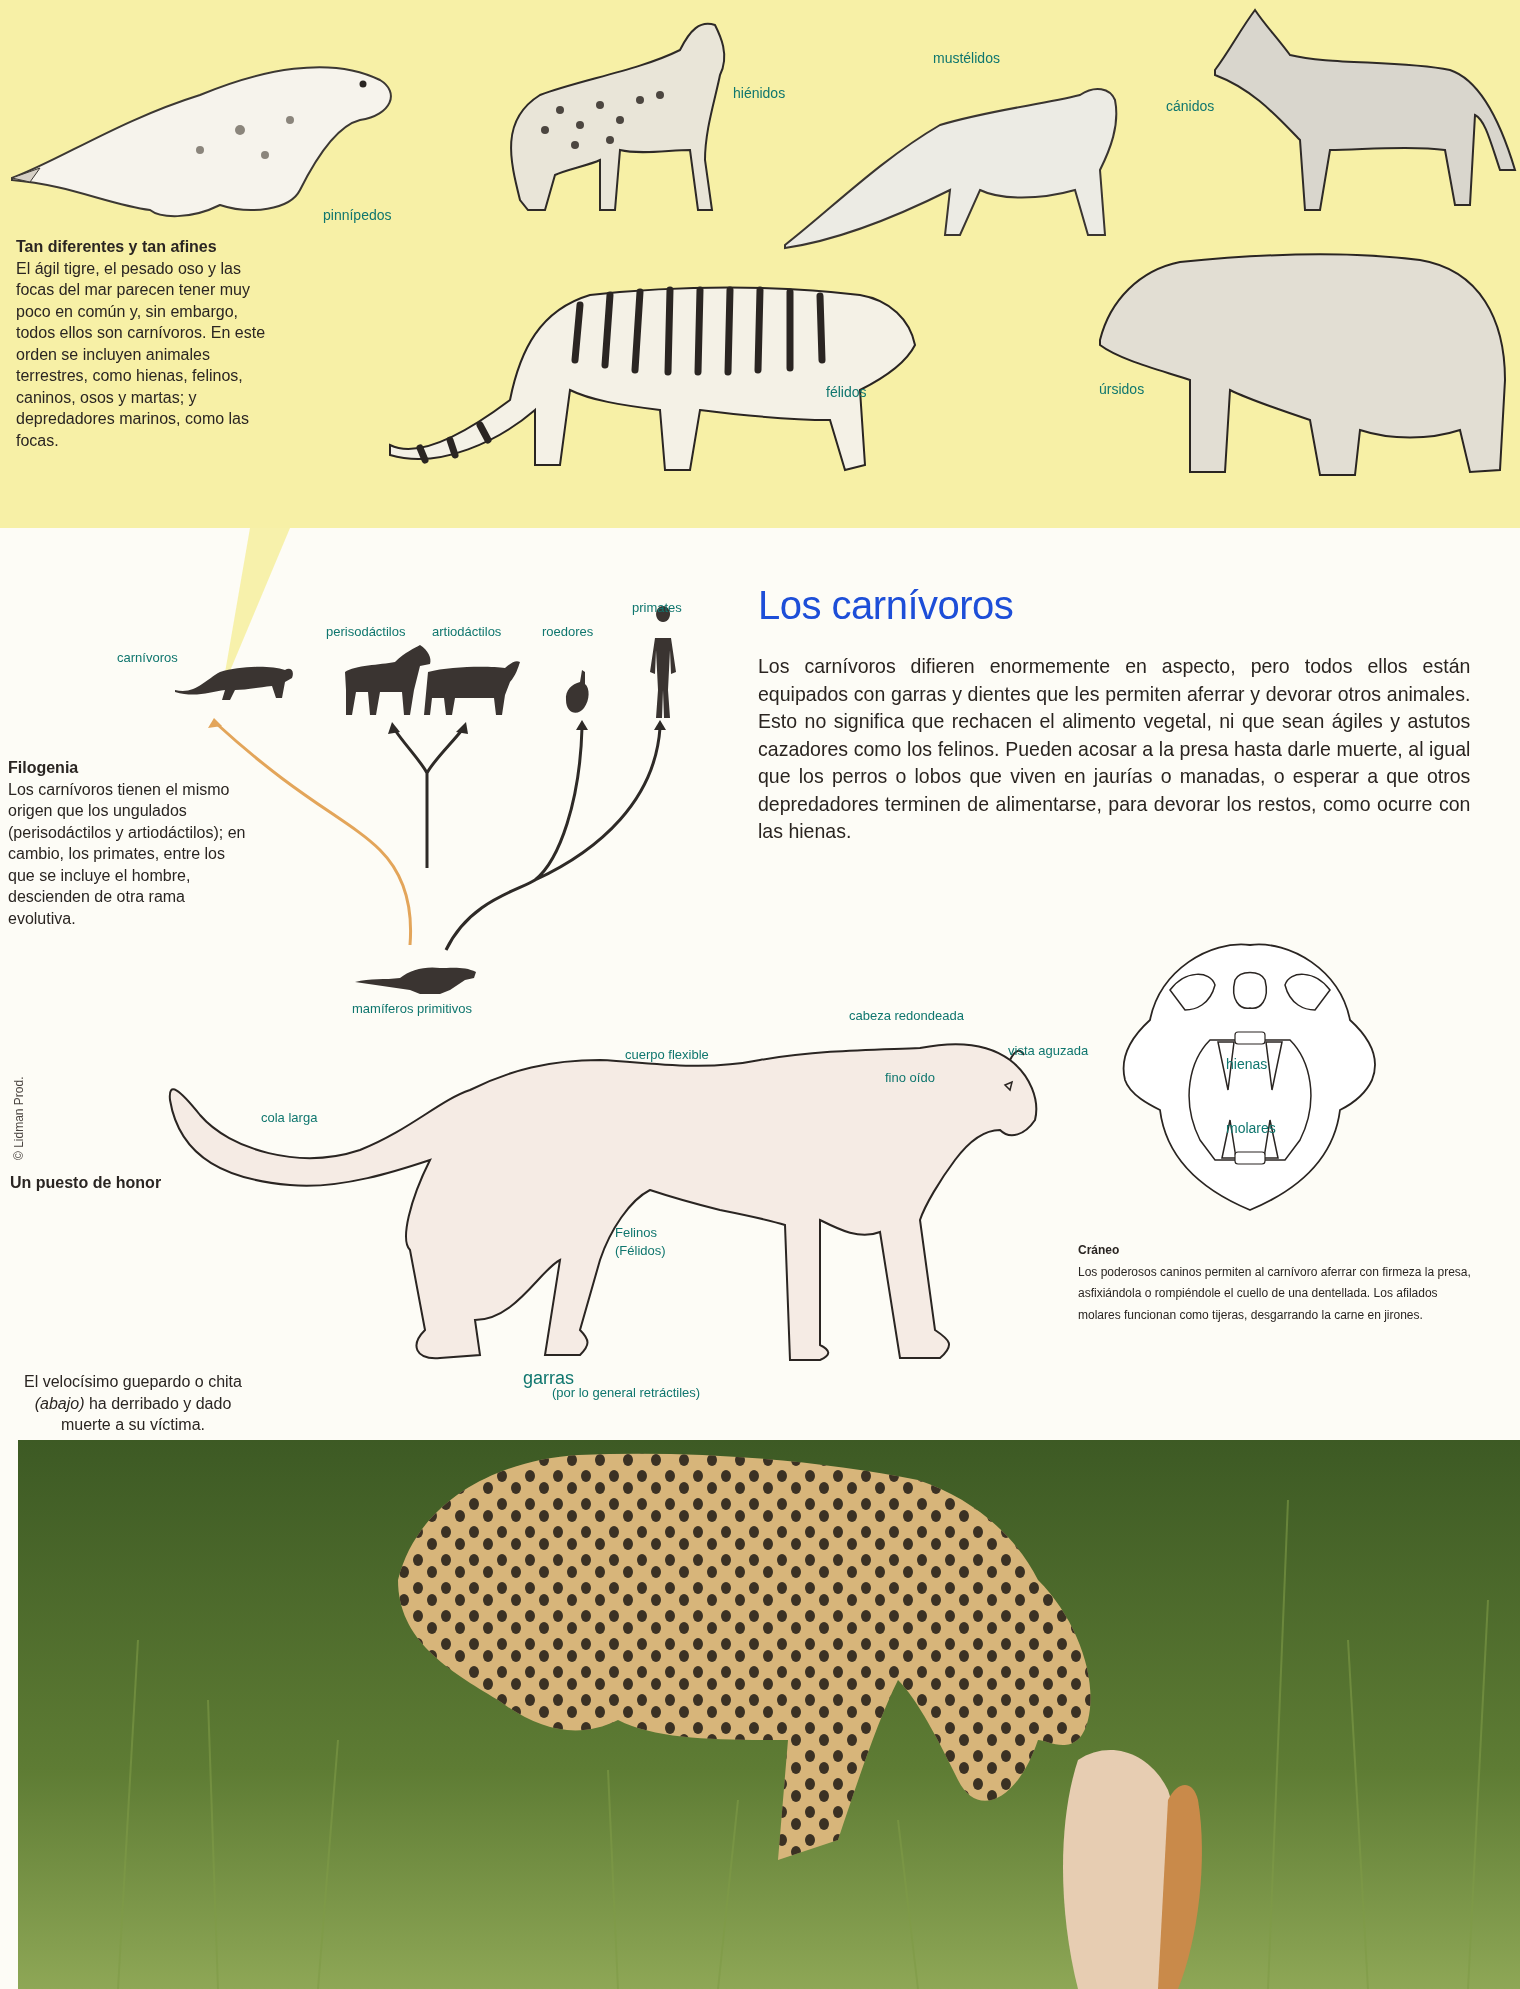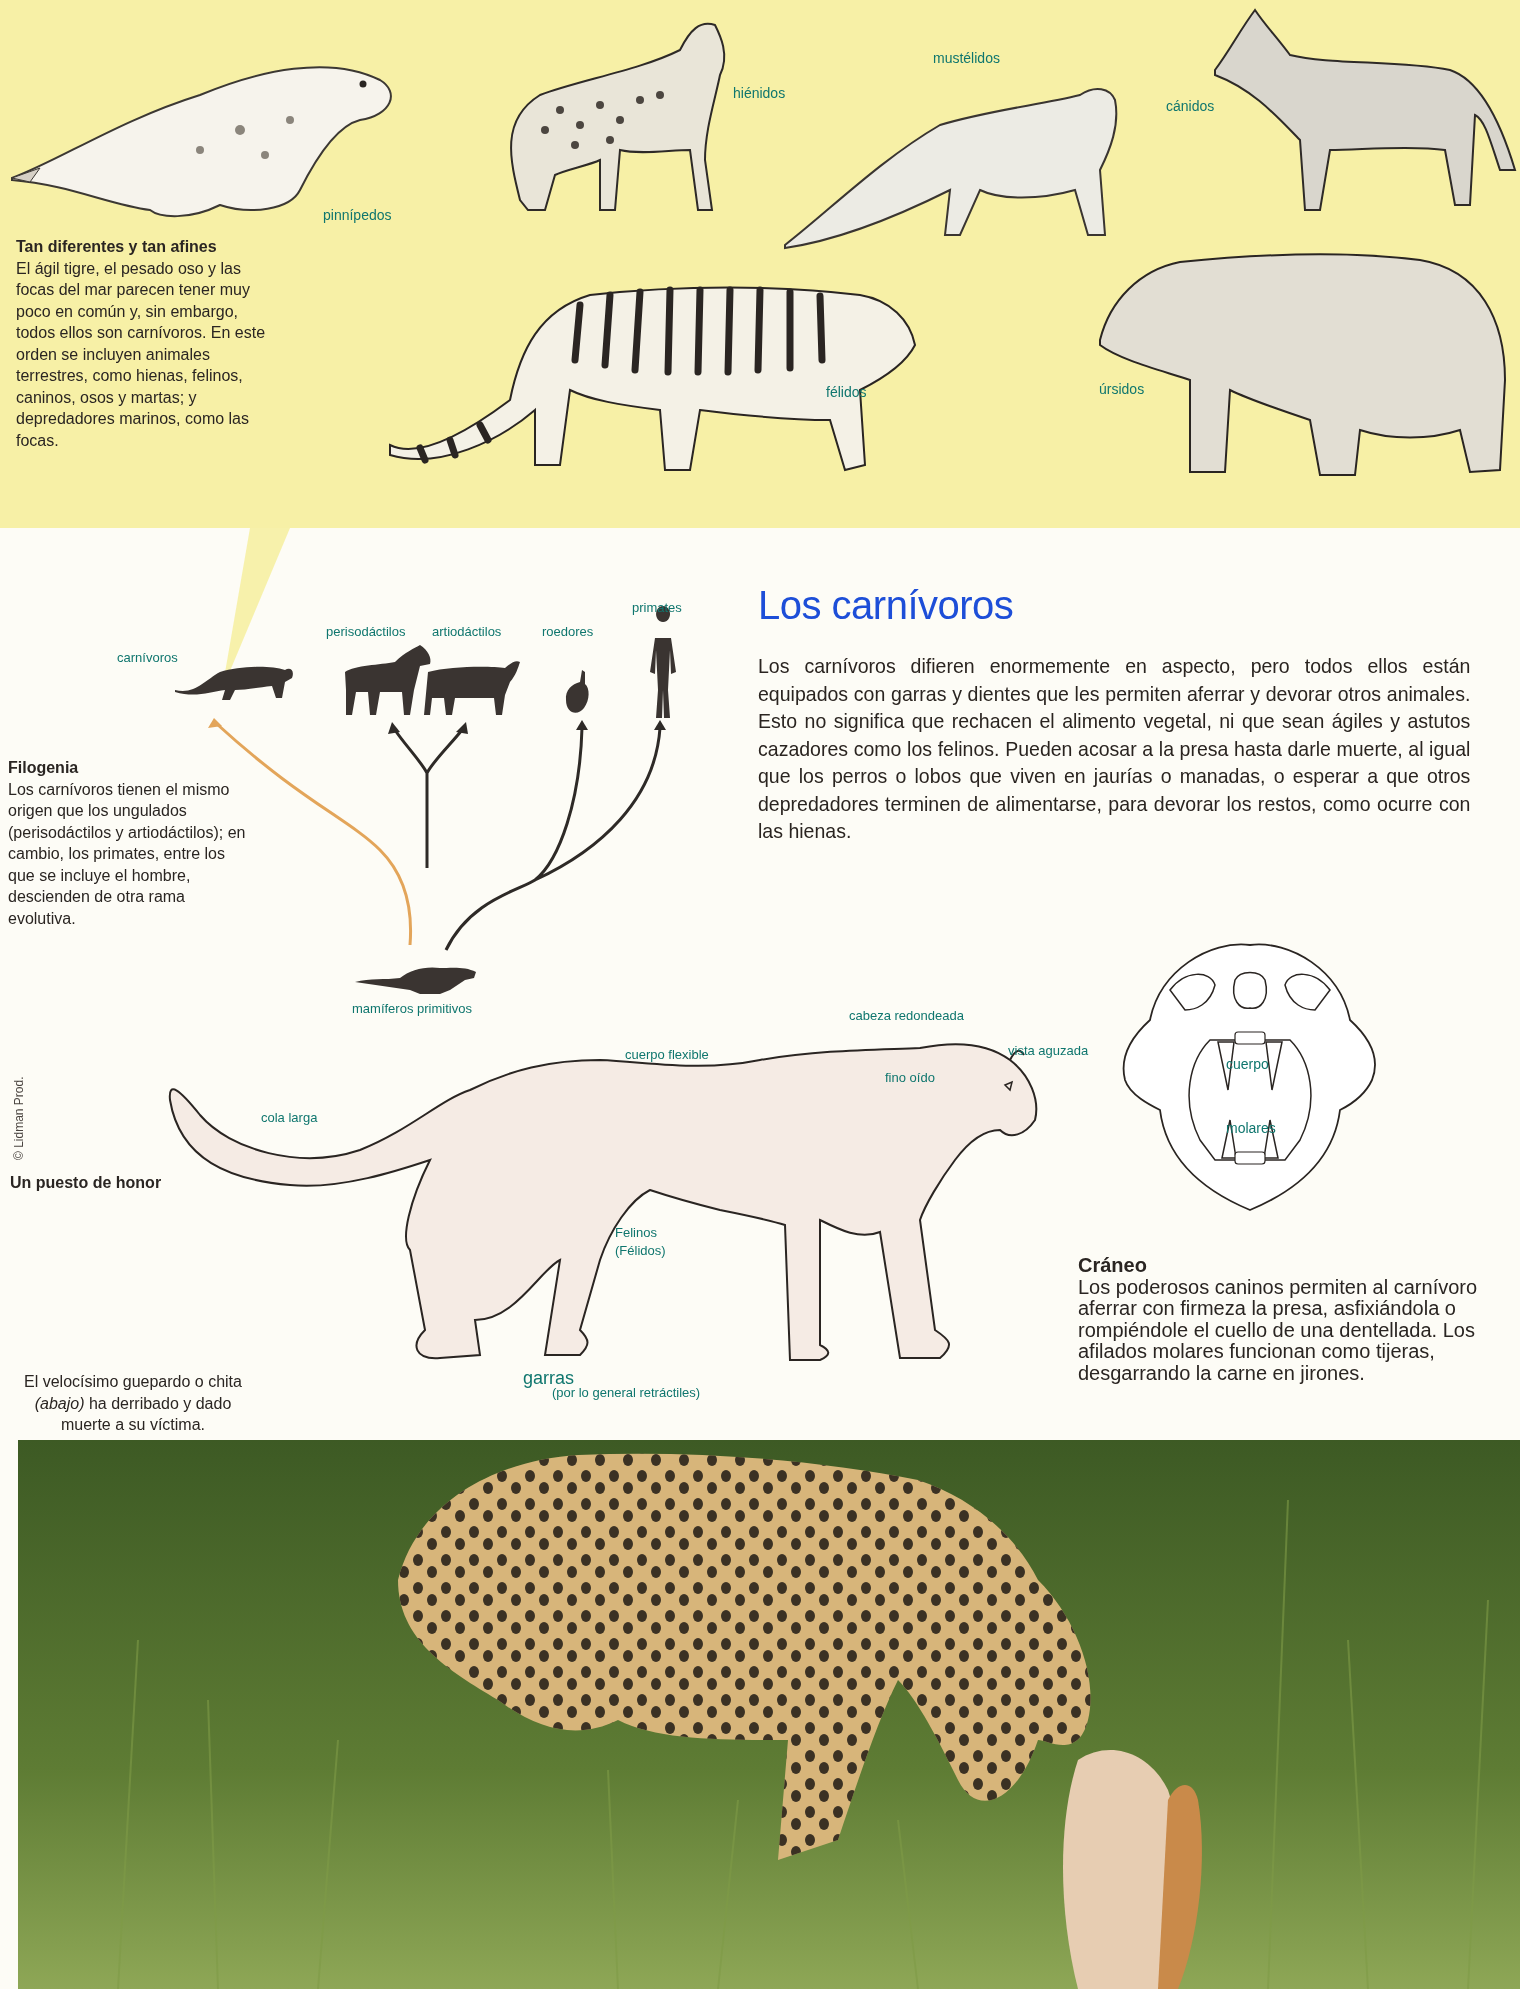"cuerpo" span.abs { text: cuerpo -> hienas }
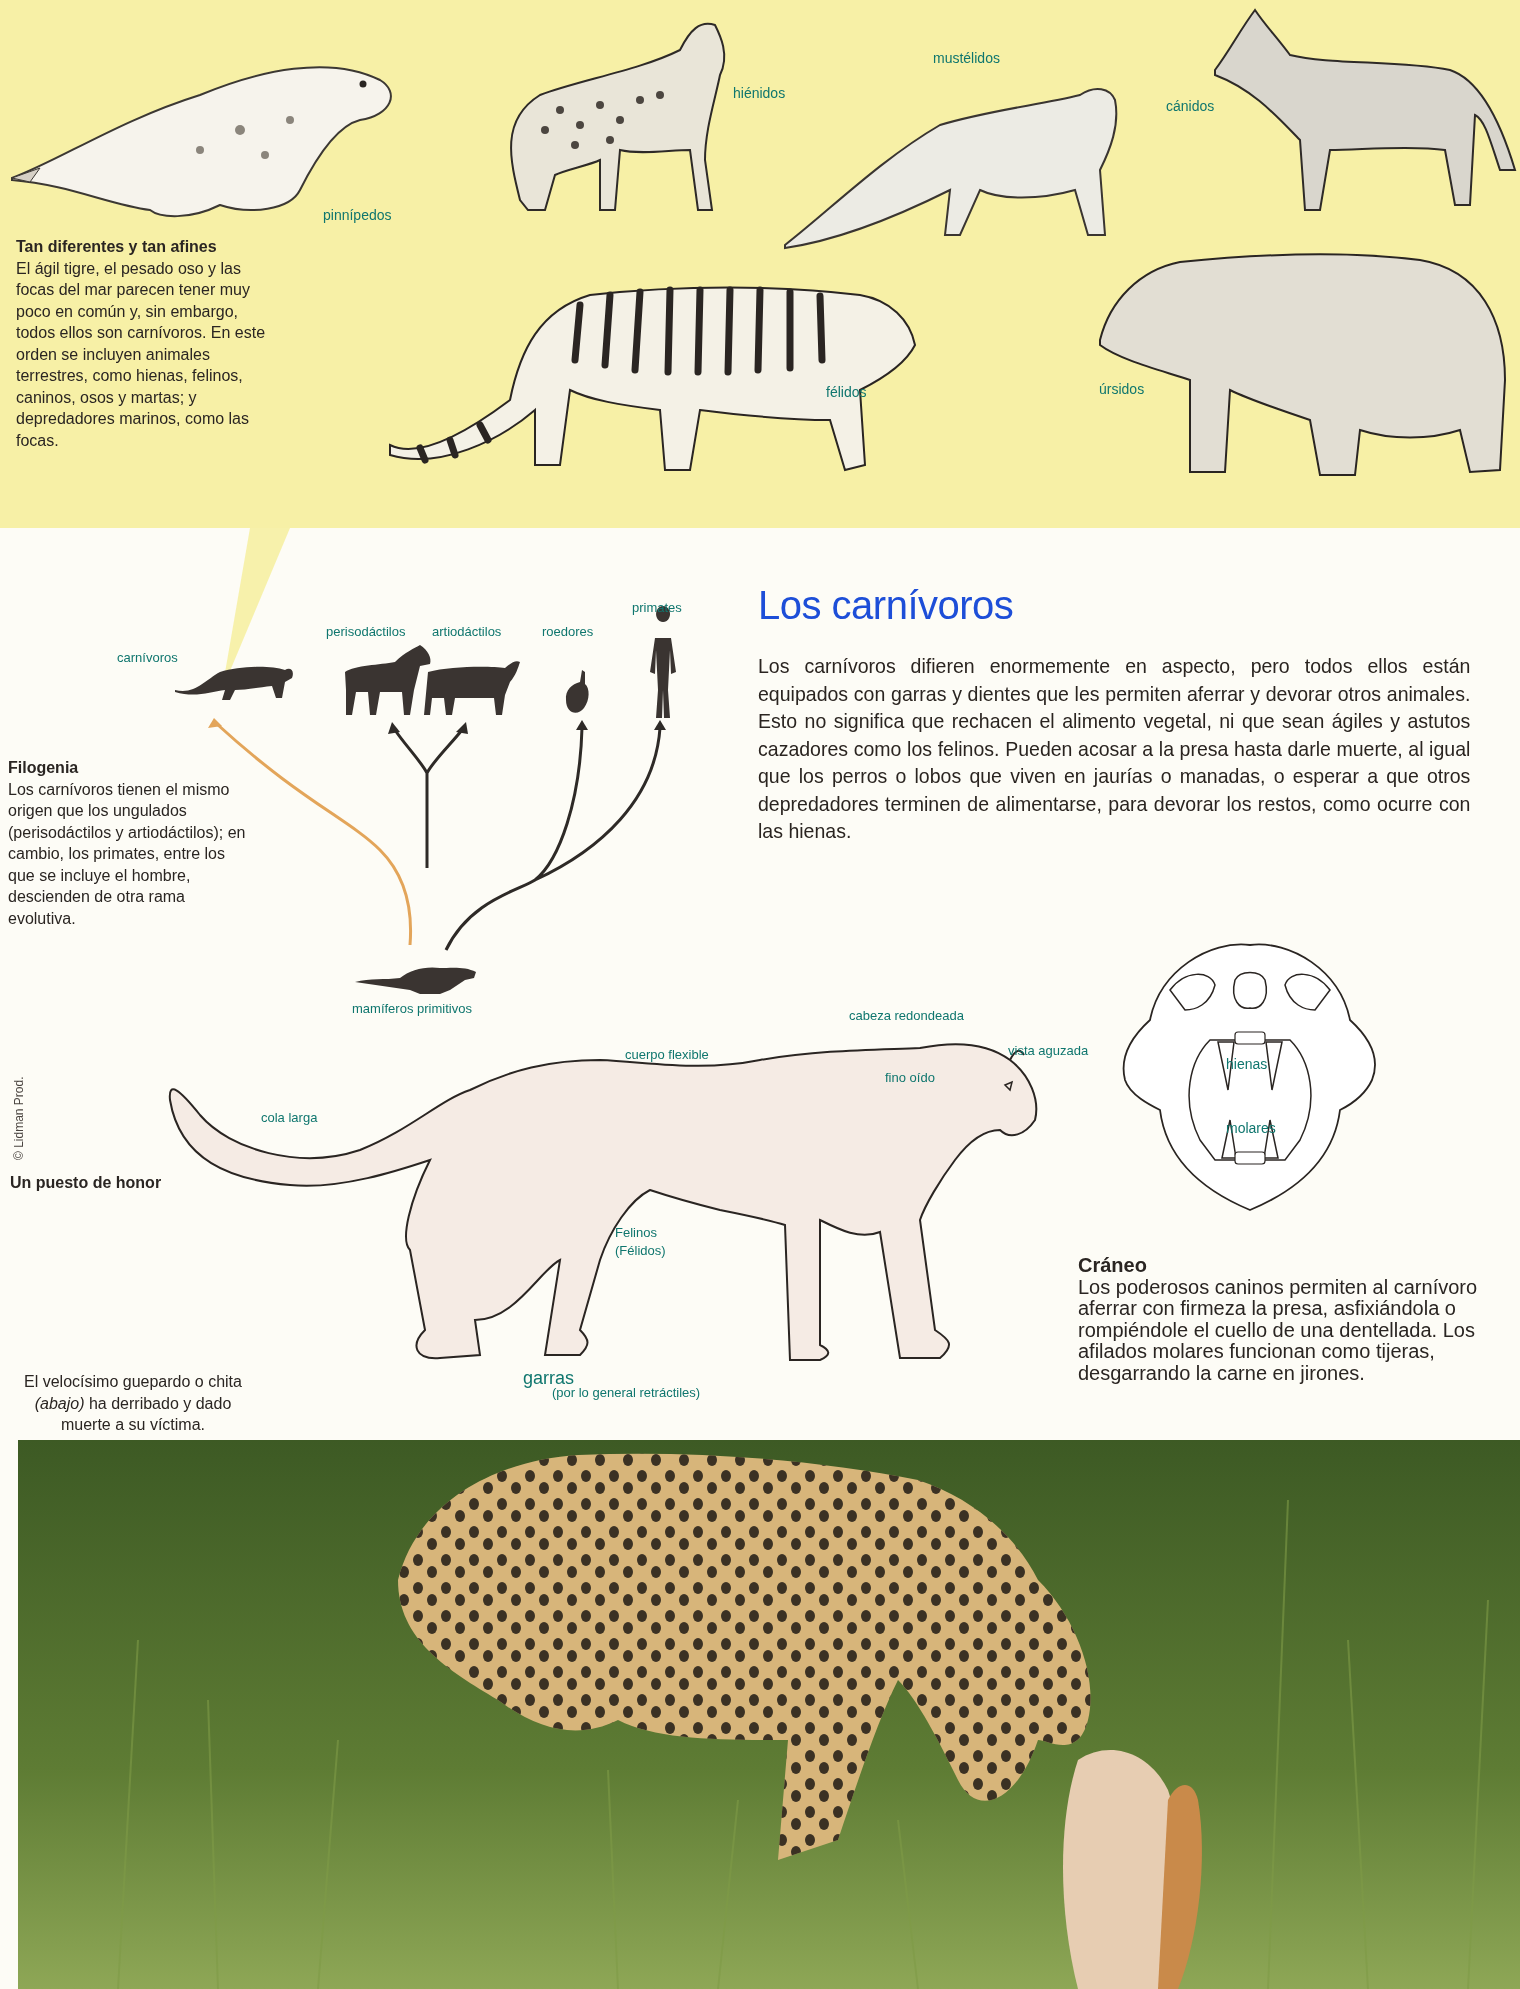"Cráneo" .skull-block { font-size: 20px -> 12px; margin-top: 15px -> none }
